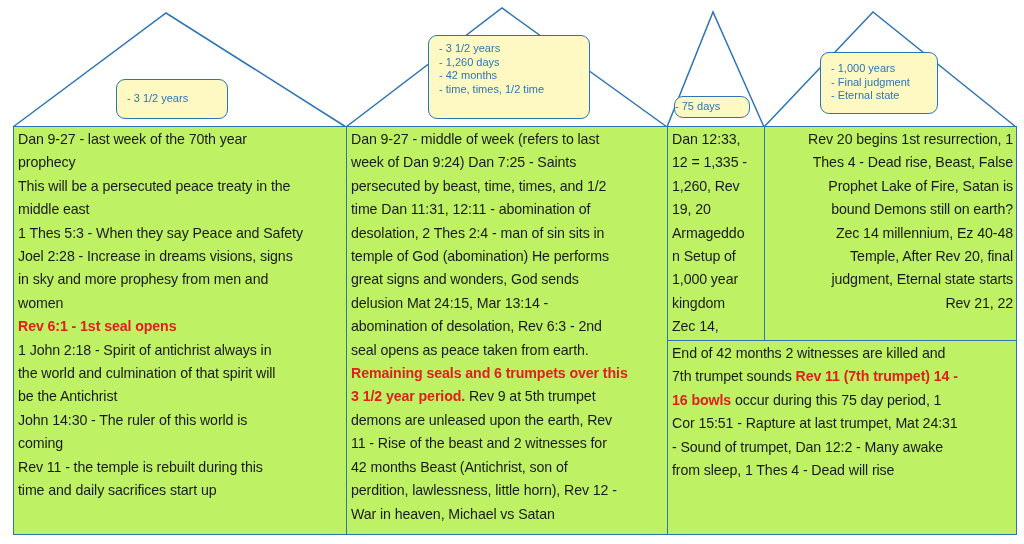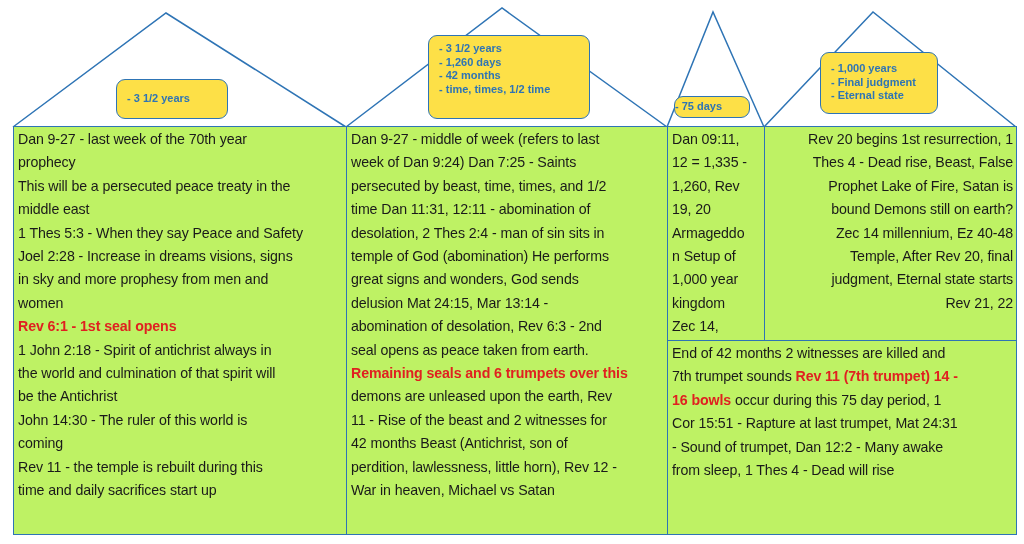"- 3 1/2 years" .callout { background: #fde047 -> #fef9c3; font-weight: bold -> normal }
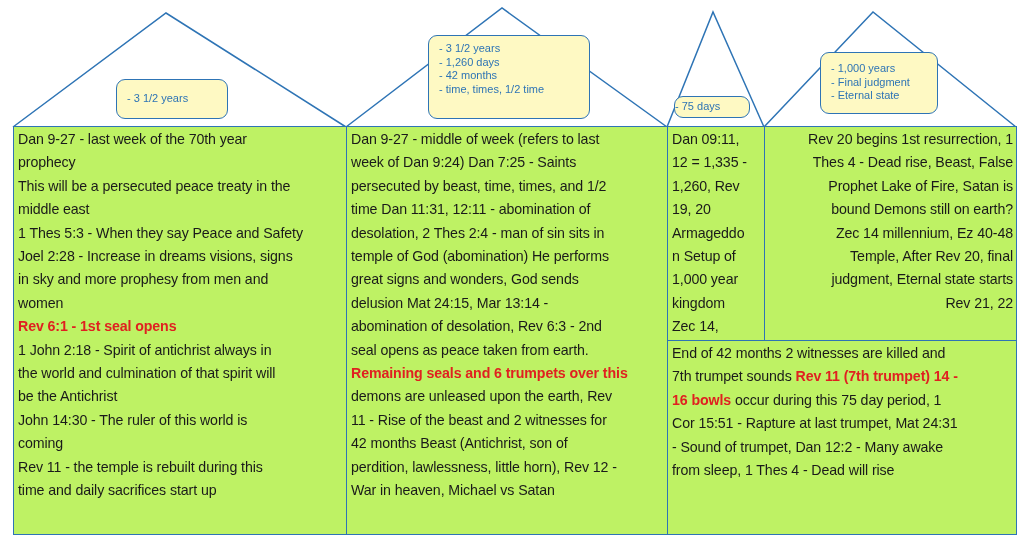"Dan 09:11," div.line { text: 09:11 -> 12:33 }
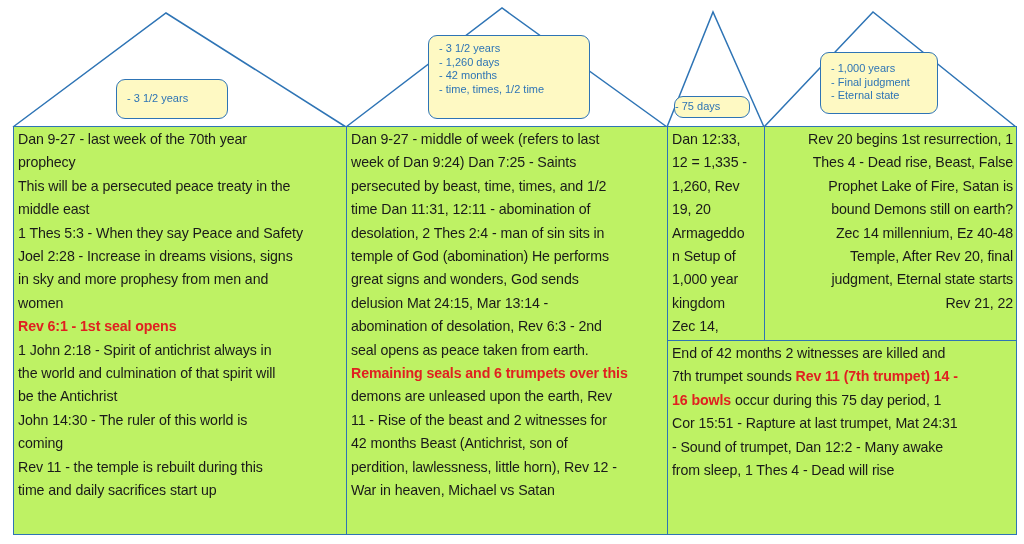"3 1/2 year period. Rev" div.line { html: none -> <div><span>3 1/2 year period.</span><span> Rev 9 at 5th trumpet</span></div> }
